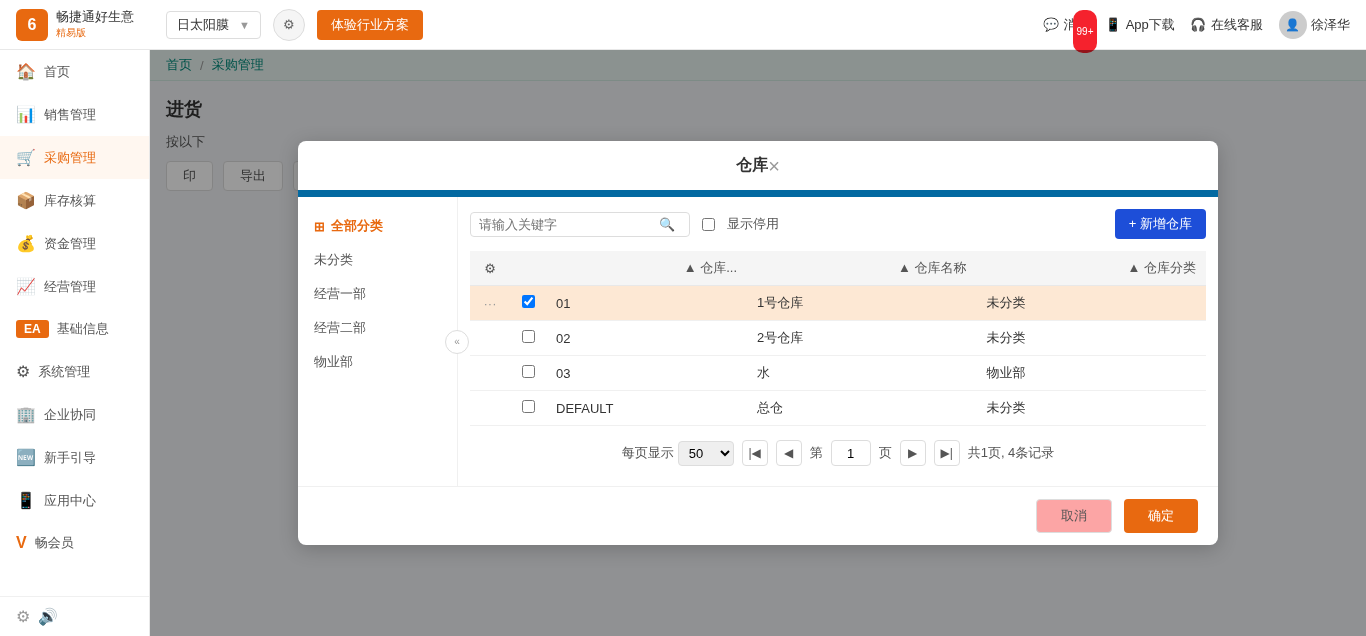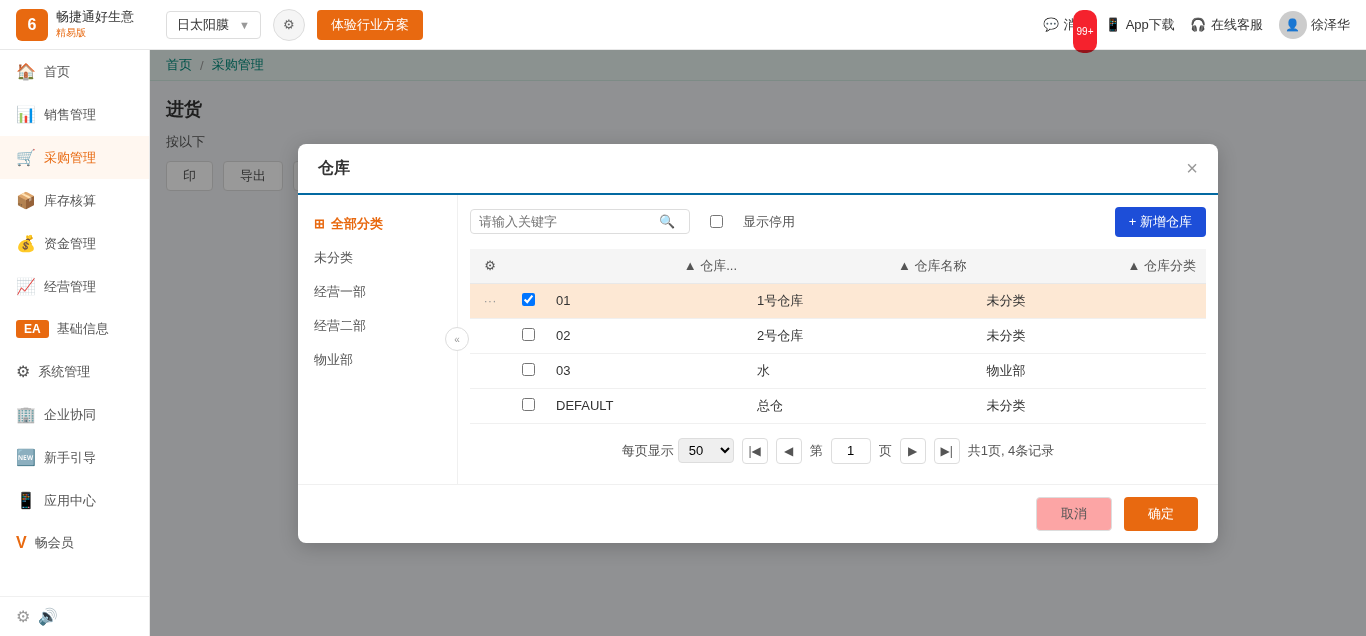"仓库" .modal-header { border-bottom: 2px solid #0369a1 -> 7px solid #0369a1; justify-content: space-between -> center }
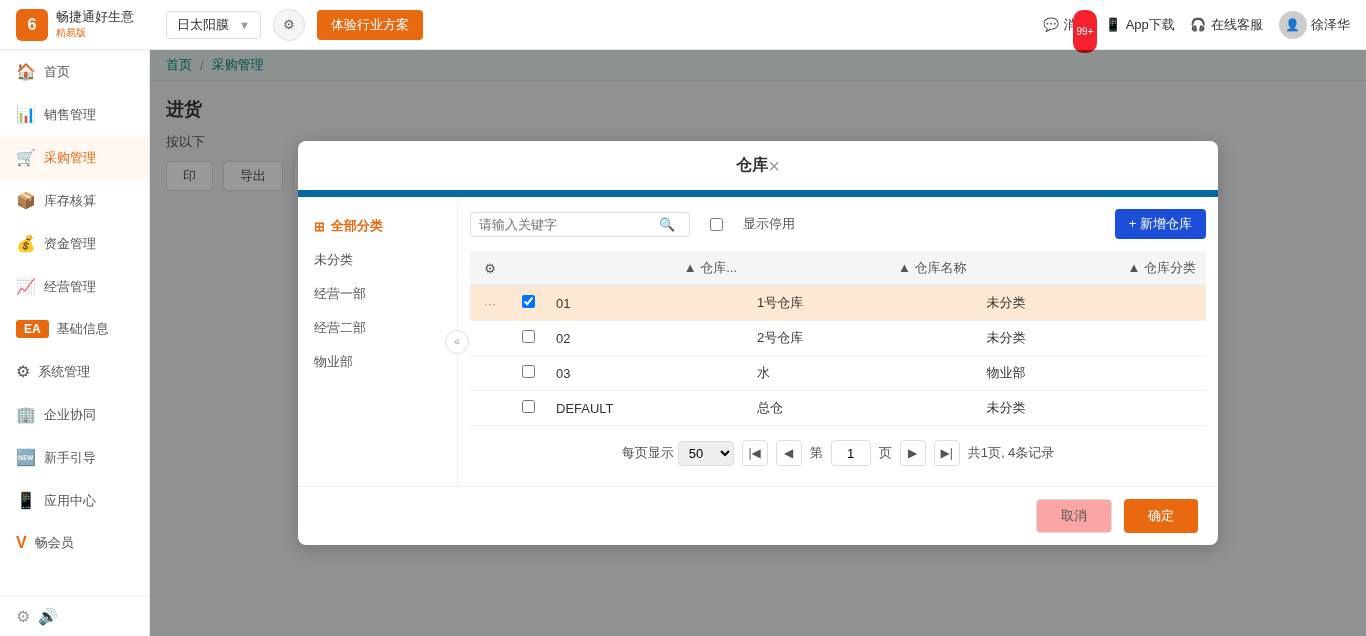"显示停用" .show-disabled { gap: 20px -> 12px; margin-left: 8px -> none }
